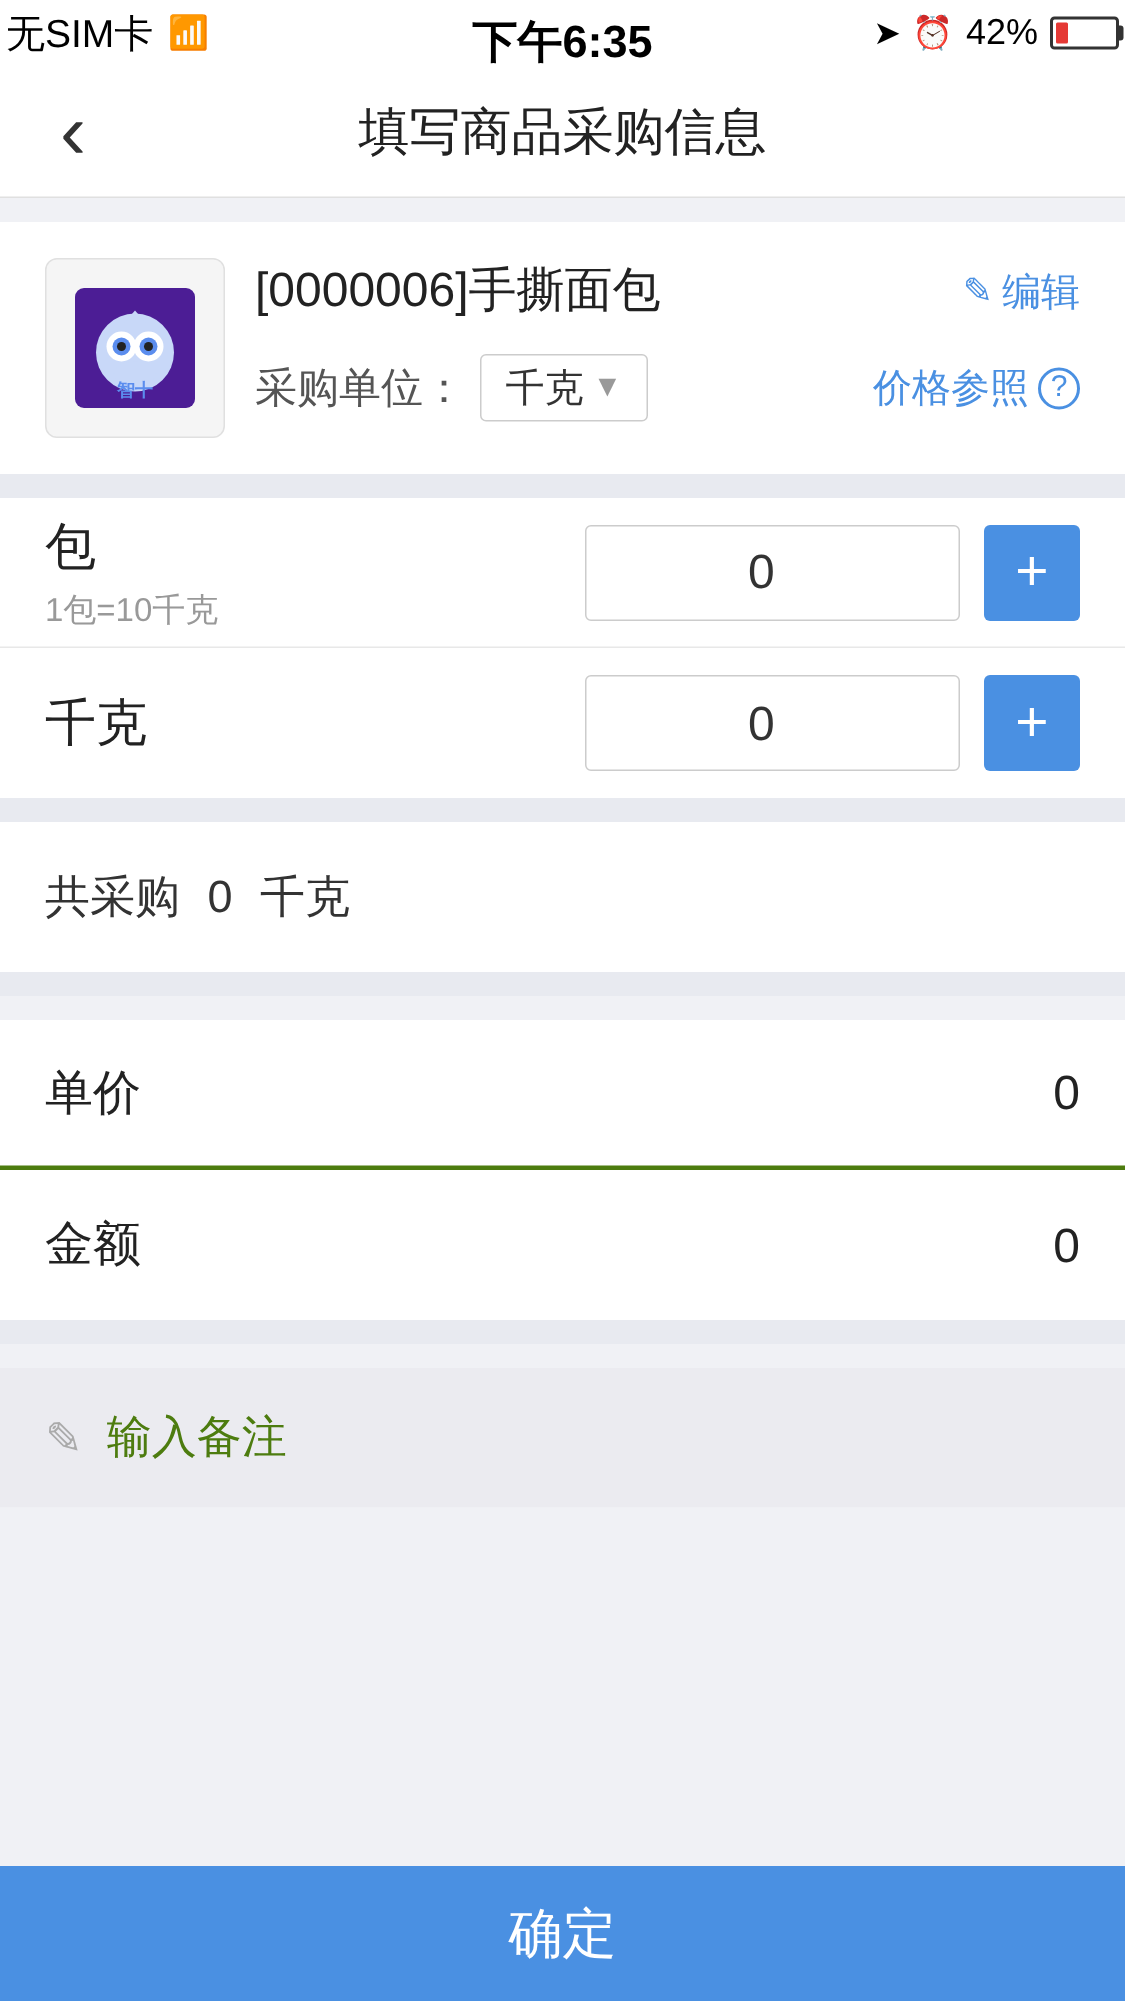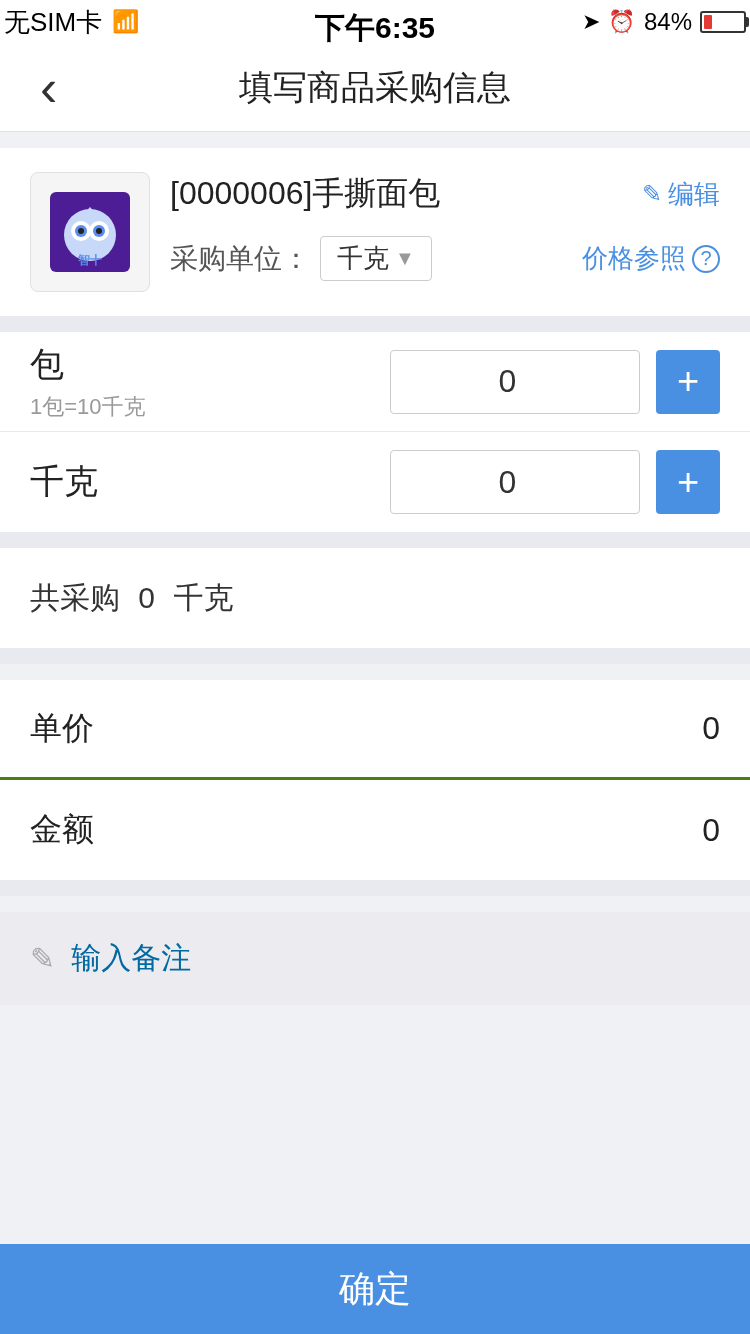"84%" span { text: 84% -> 42% }
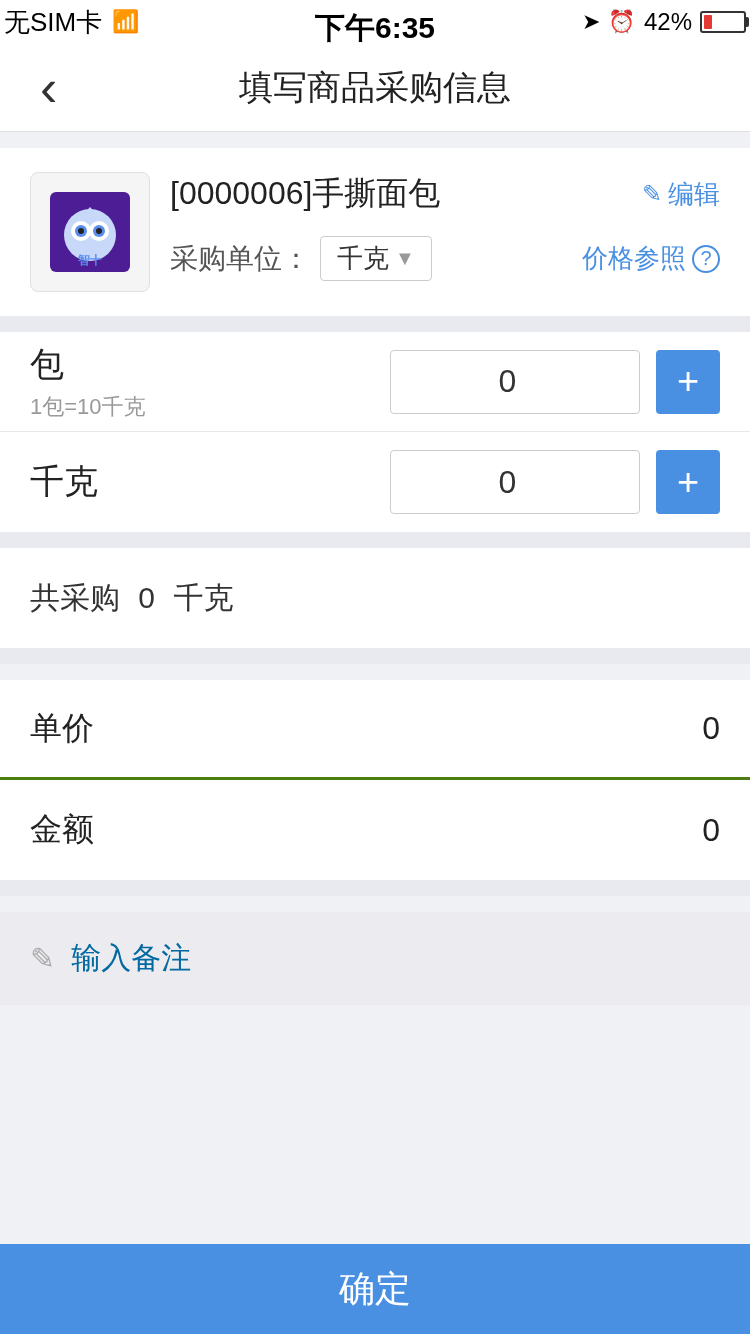"输入备注" .remark-placeholder { color: #0369a1 -> #4d7c0f }
